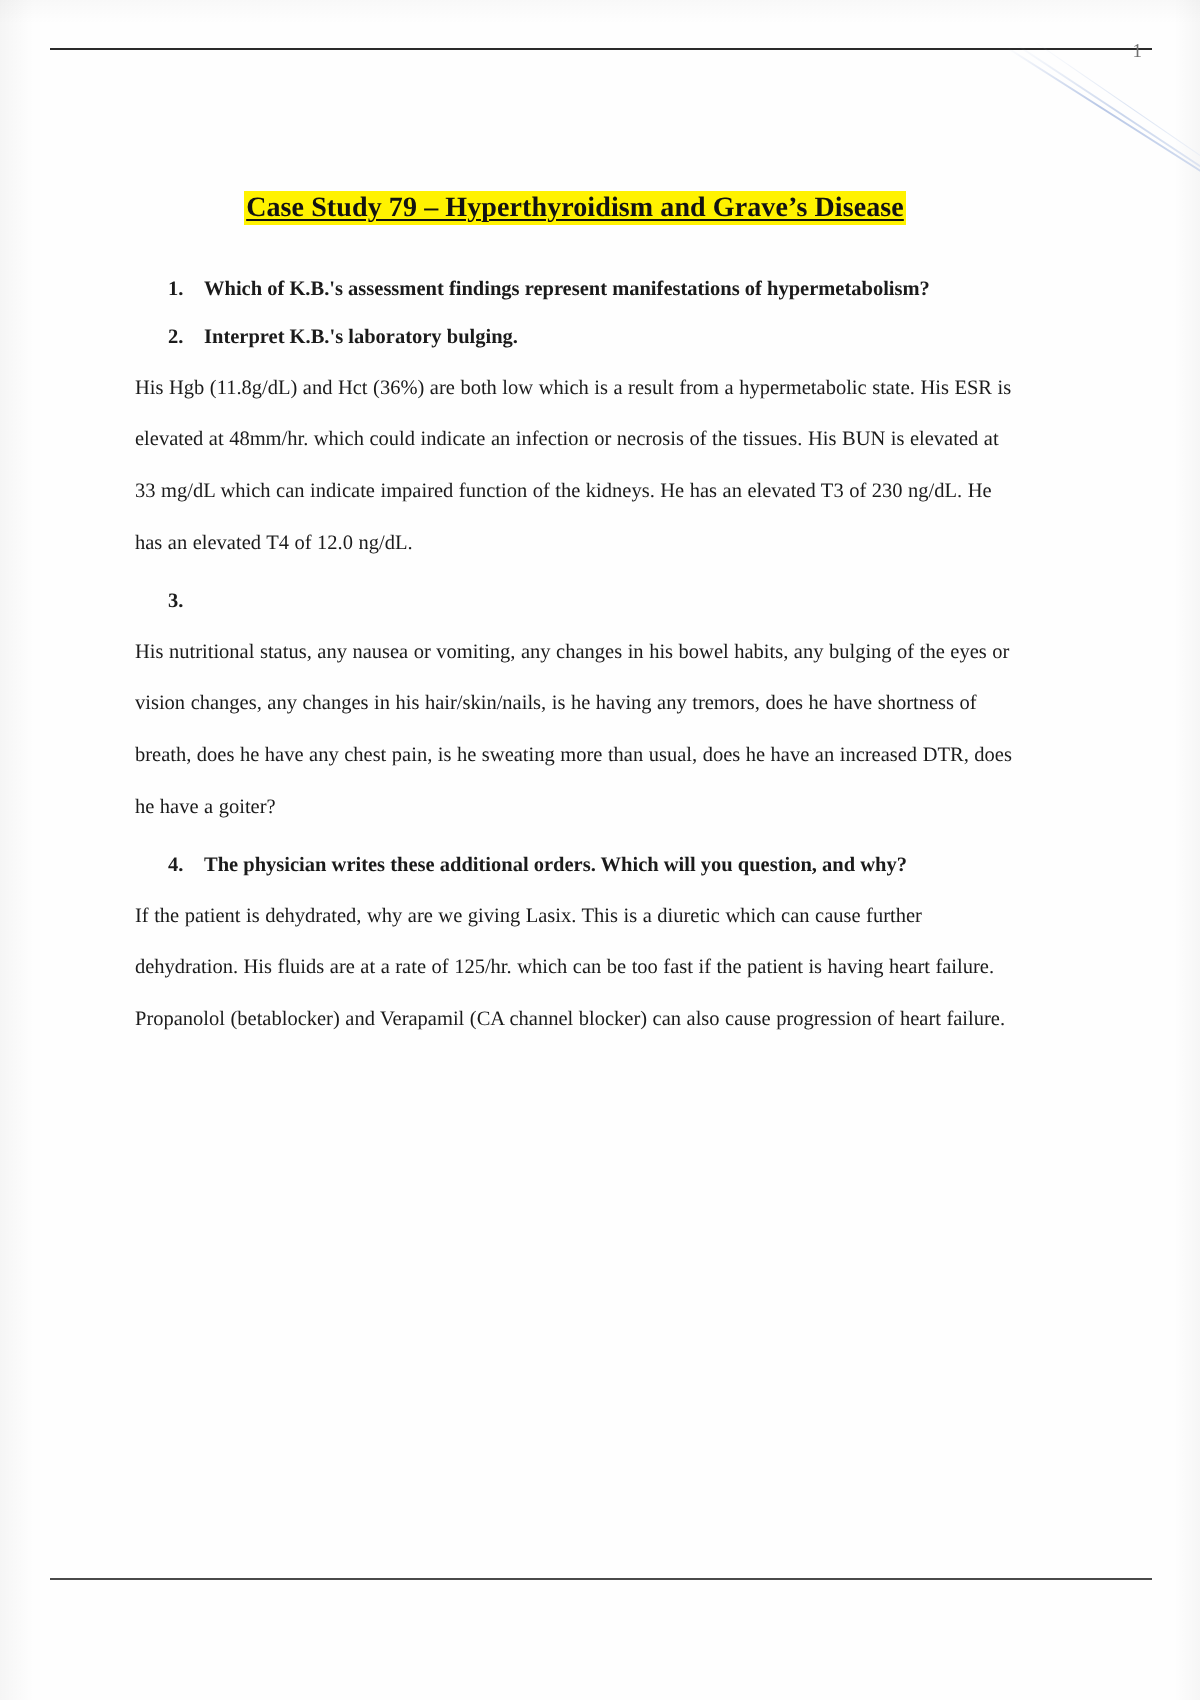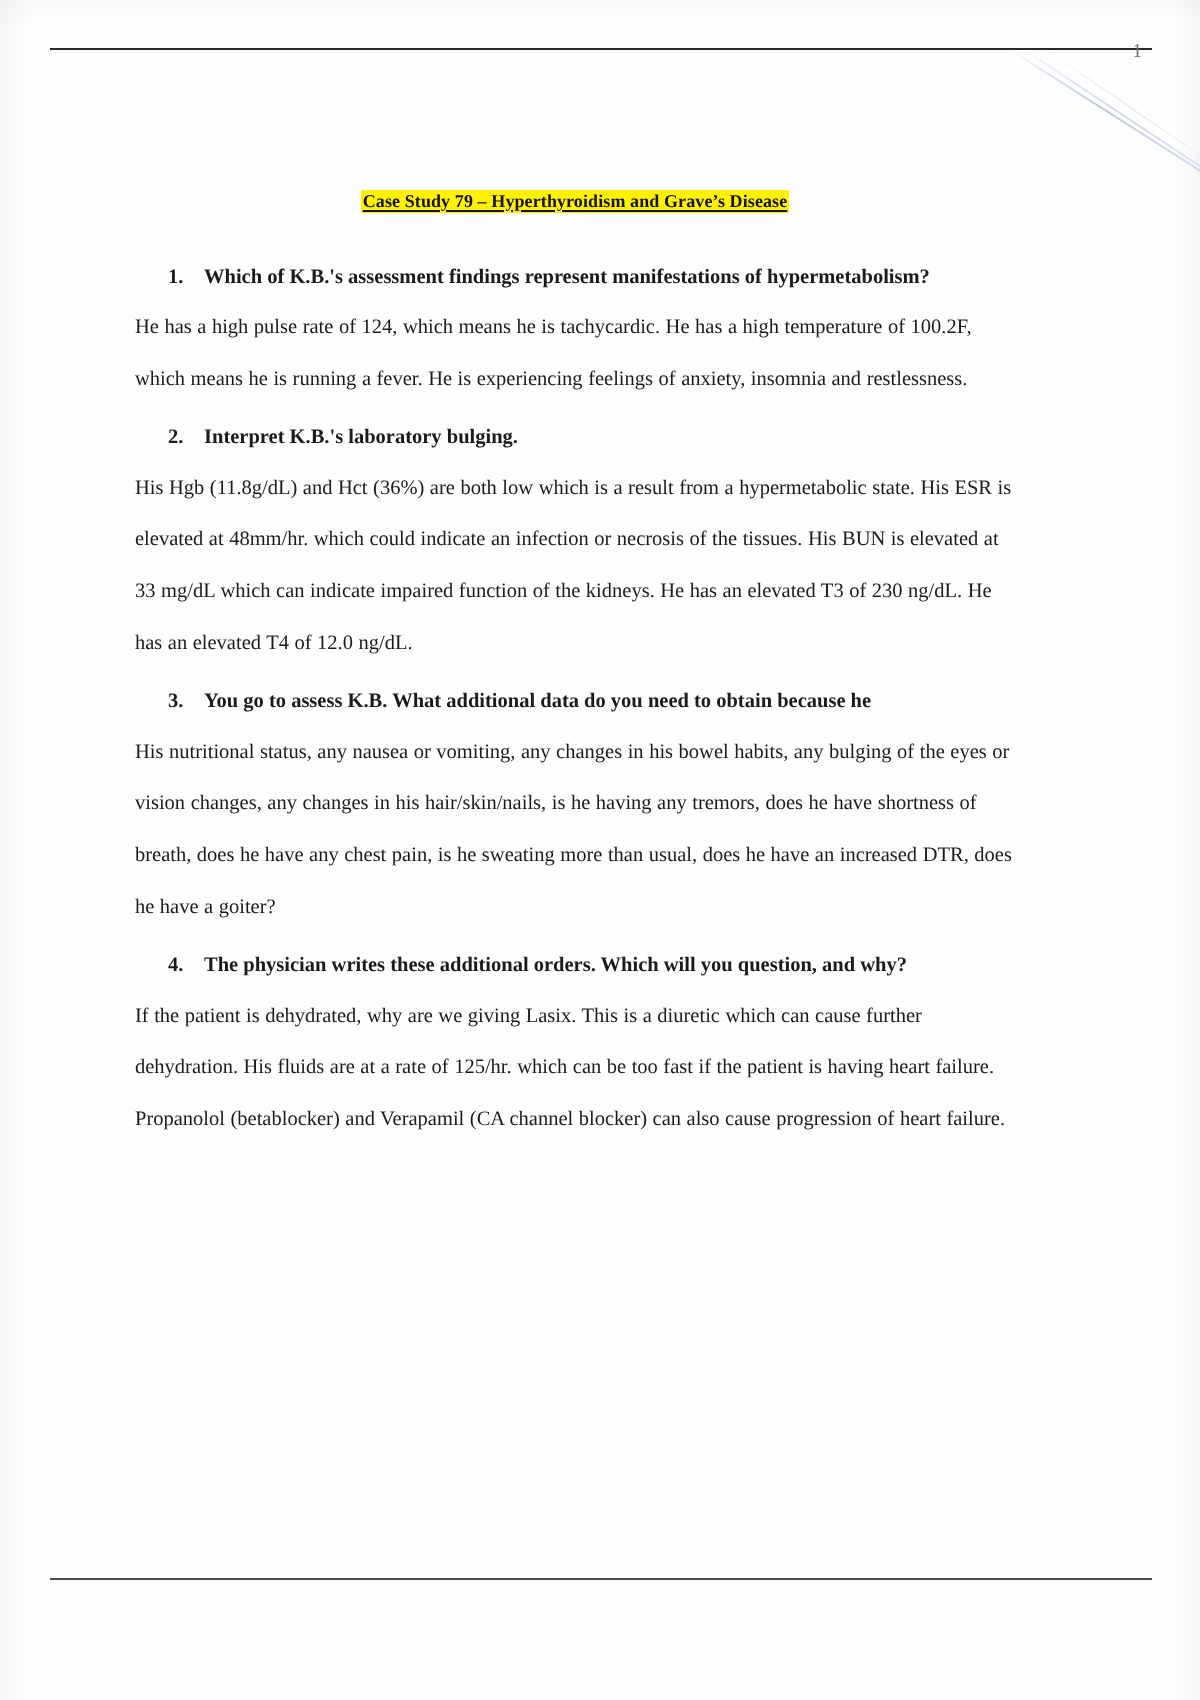"Case Study 79 – Hyperthyroidism" .doc-title { font-size: 18px -> 28px }
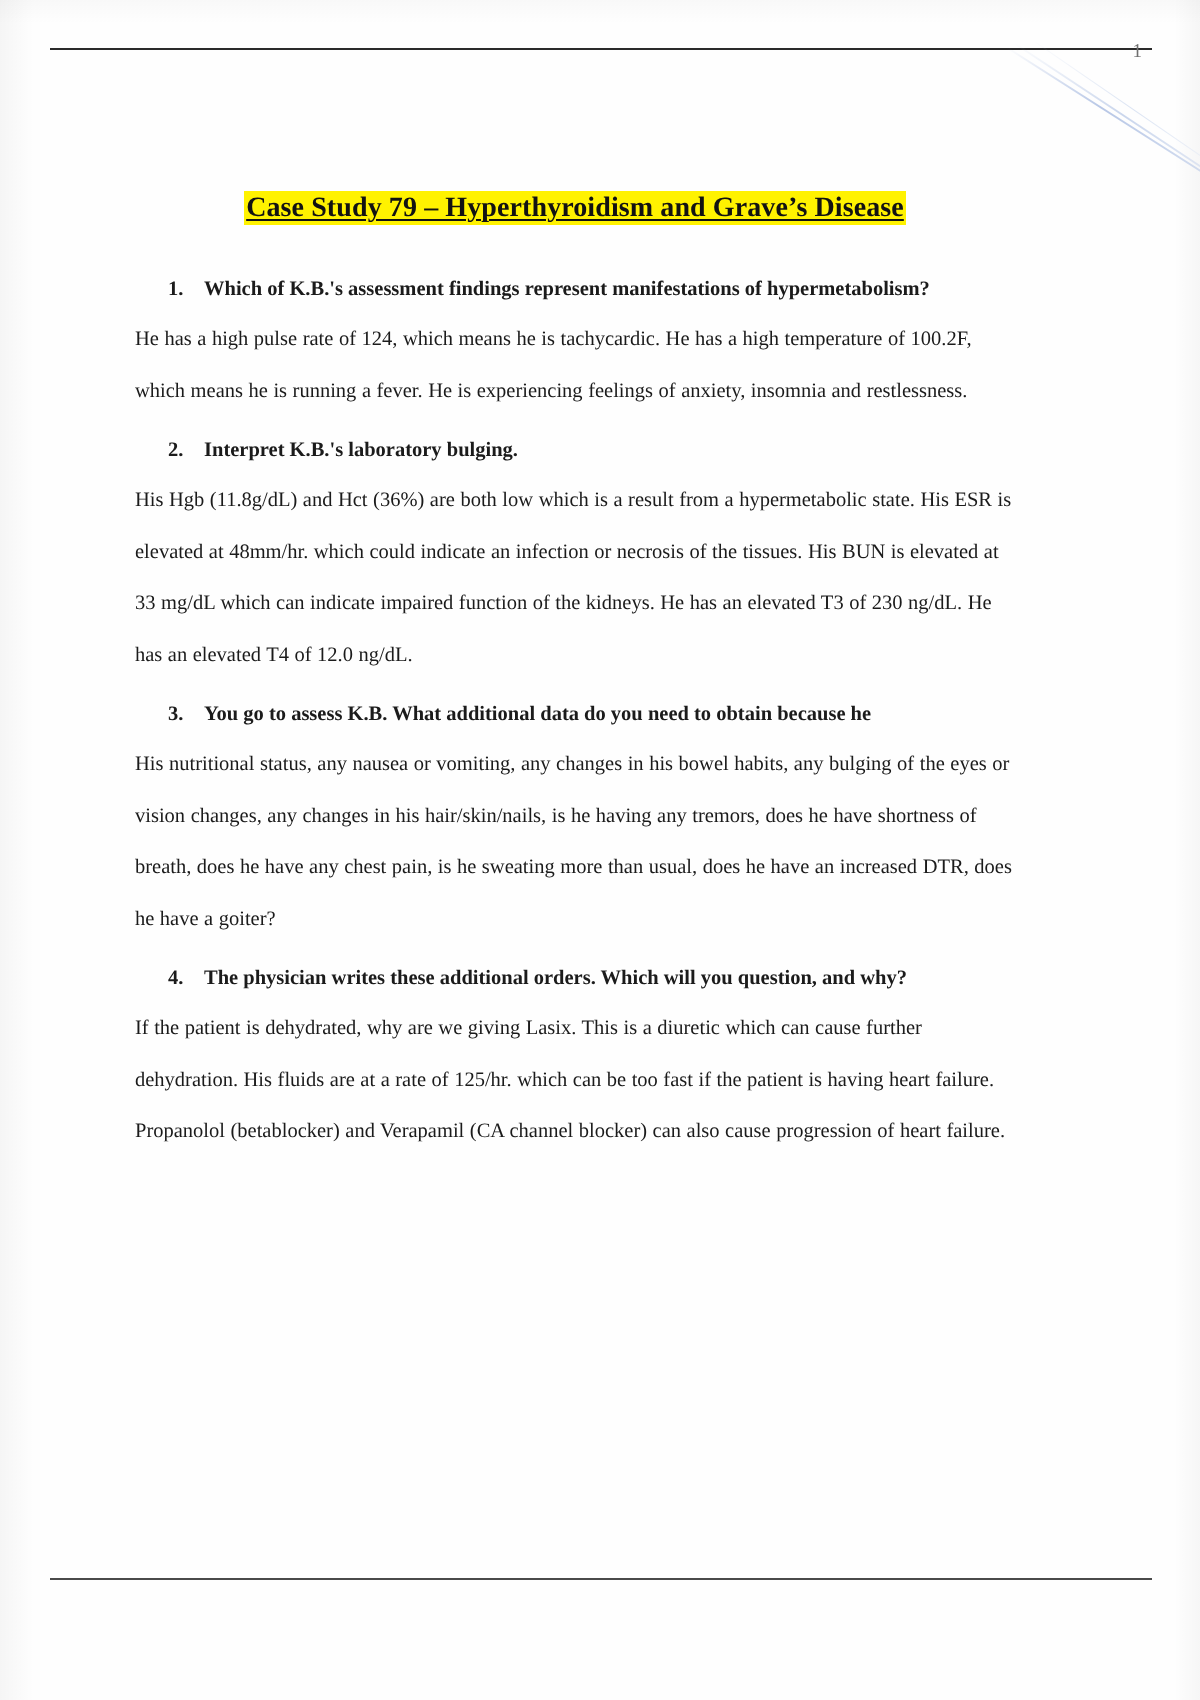"He has a high pulse" p.answer { html: <p>He has a high pulse rate of 124, which means he is tachycardic. He has a high temperature of 100.2F, which means he is running a fever. He is experiencing feelings of anxiety, insomnia and restlessness.</p> -> none }
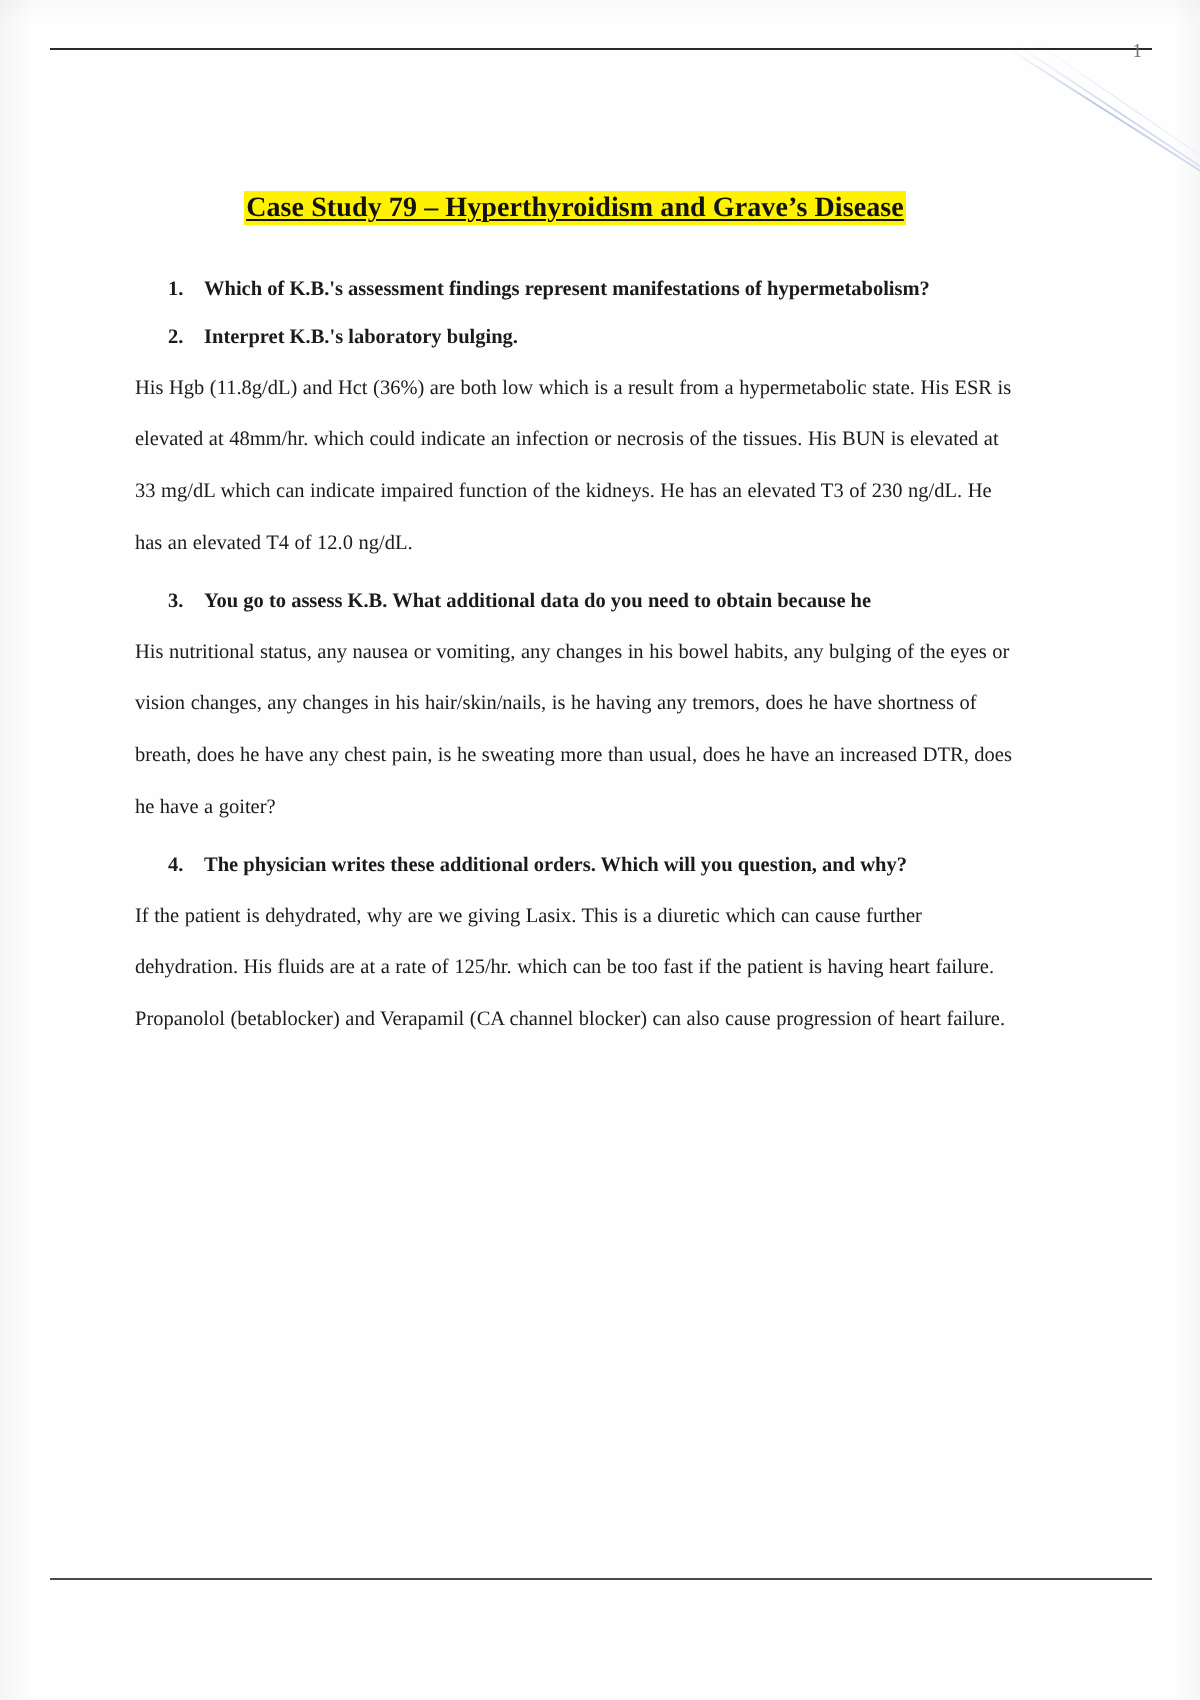"You go to assess K.B." span { html: <span>You go to assess K.B. What additional data do you need to obtain because he</span> -> none }
